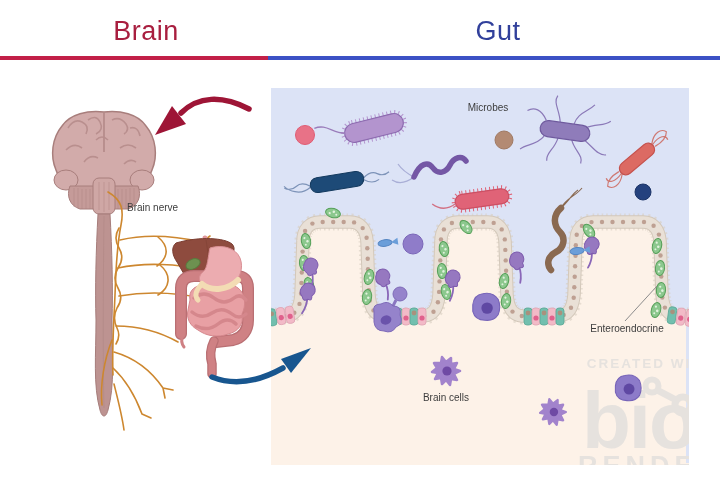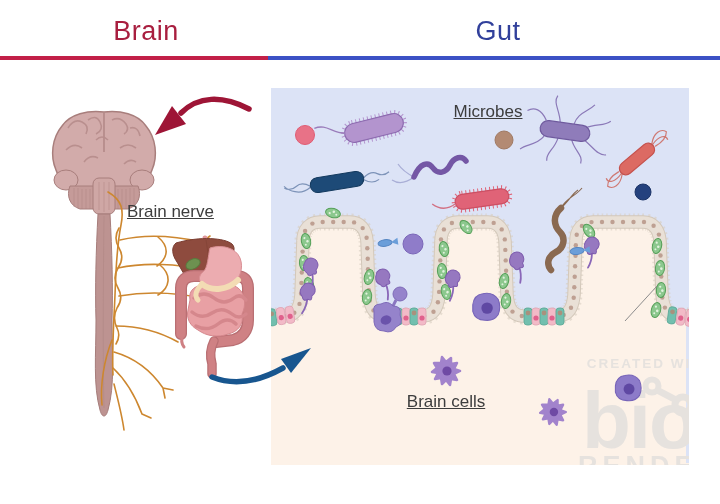"Microbes" .note { font-size: 17px -> 10px; text-decoration: underline -> none }
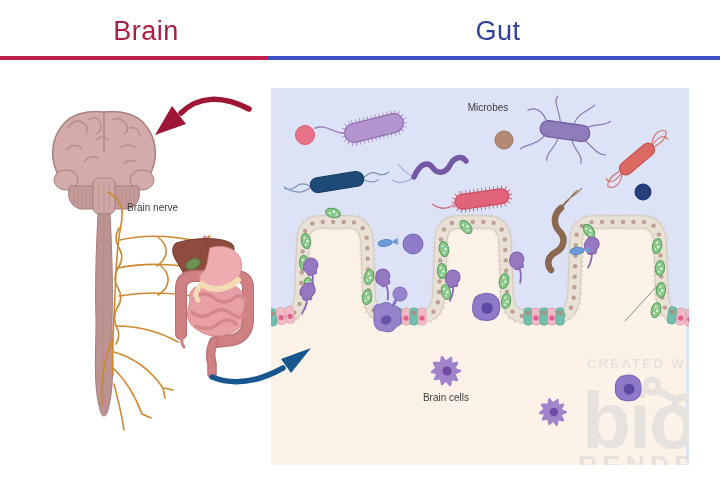"Enteroendocrine" div { html: none -> <div>Enteroendocrine</div> }
